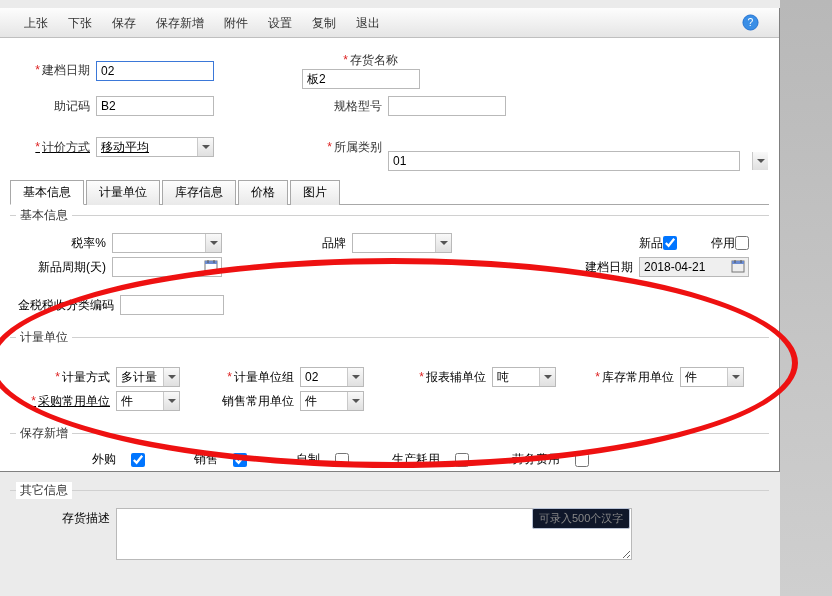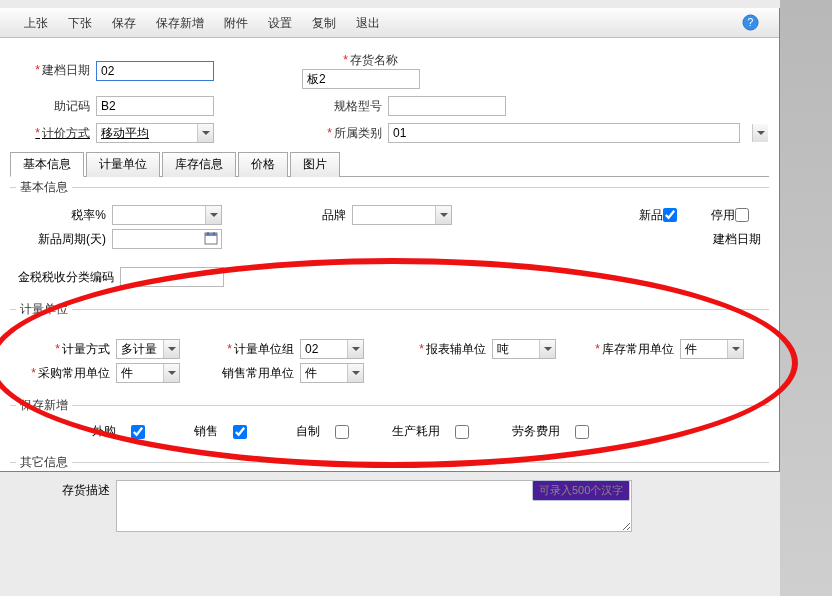"01" div.selwrap { margin-top: none -> 28px }
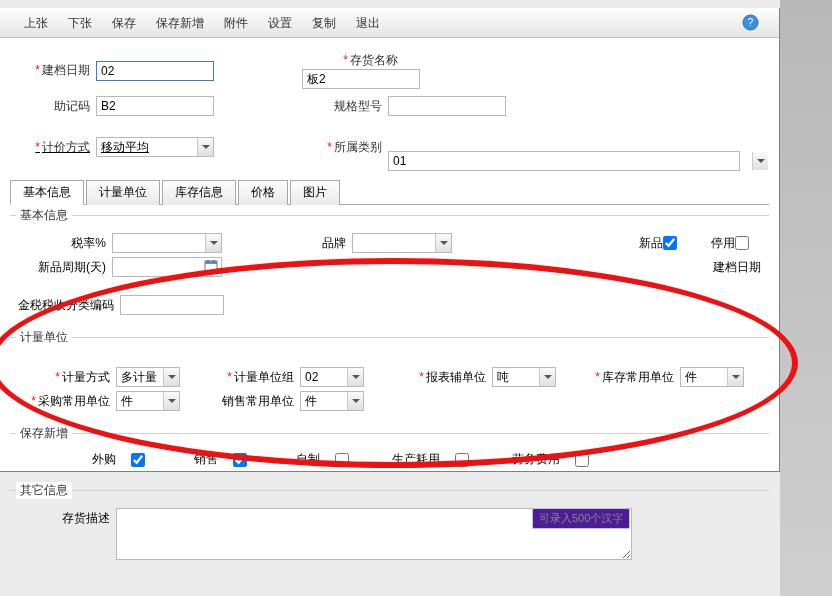"2018-04-21" div.selwrap { html: none -> <div> <input> <svg> <rect></rect> <rect></rect> <line></line> <line></line> </svg> </div> }
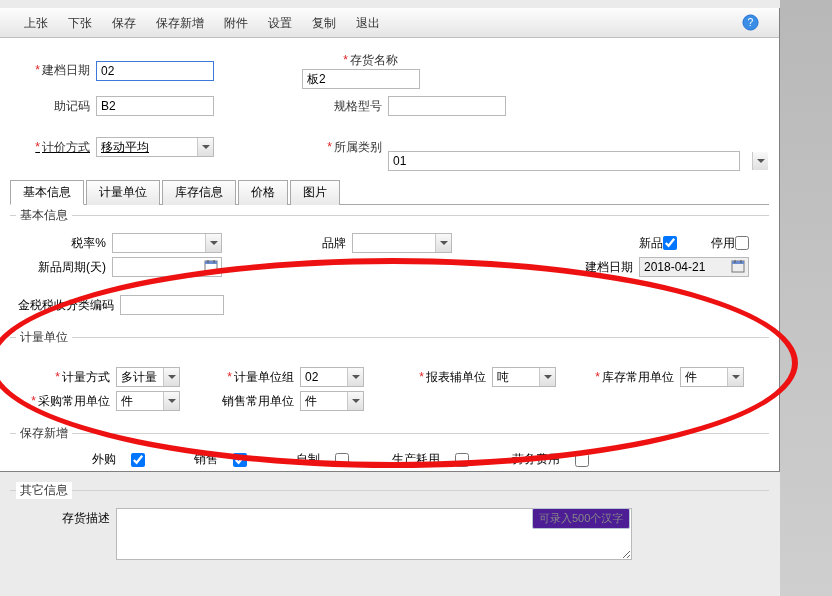"* 采购常用单位" div.lbl2 { text-decoration: none -> underline }
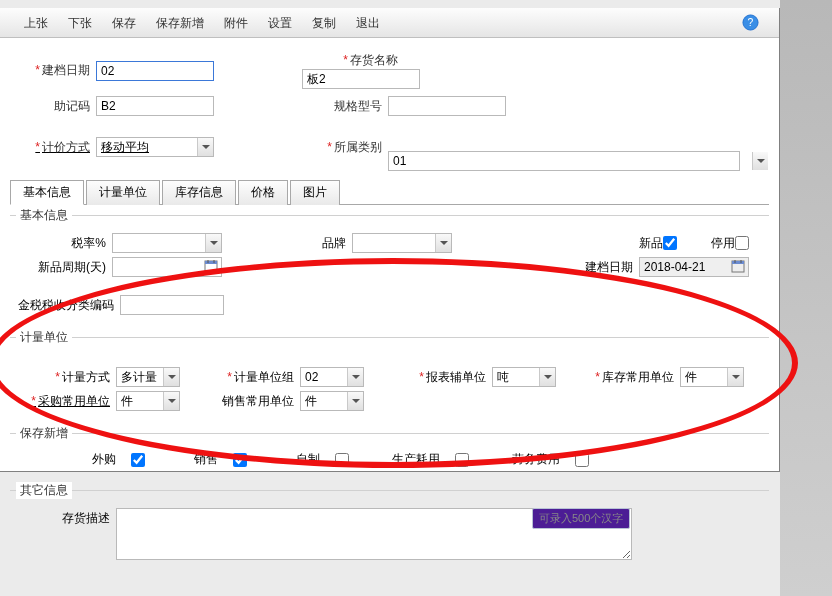"可录入500个汉字" .placeholder-box { background: #4c1d95 -> #0f172a }
